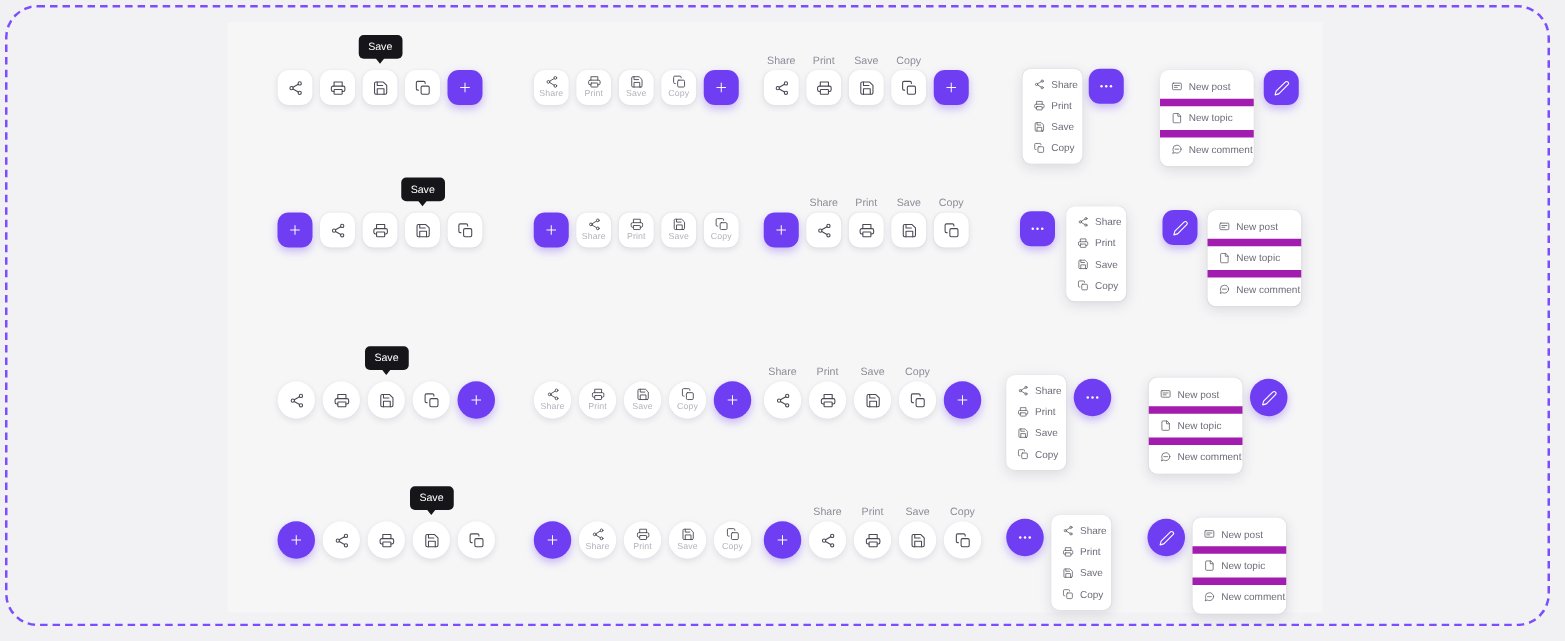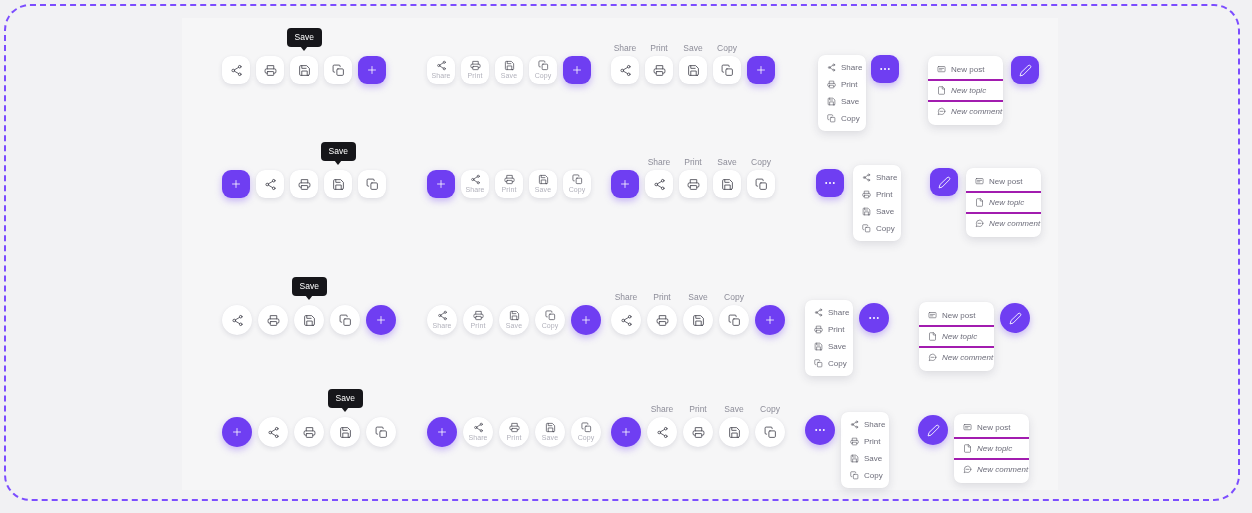"New topic" .menu.divided .menu-item + .menu-item { border-top: 2px solid #a21caf -> 6px solid #a21caf; font-style: italic -> none }
